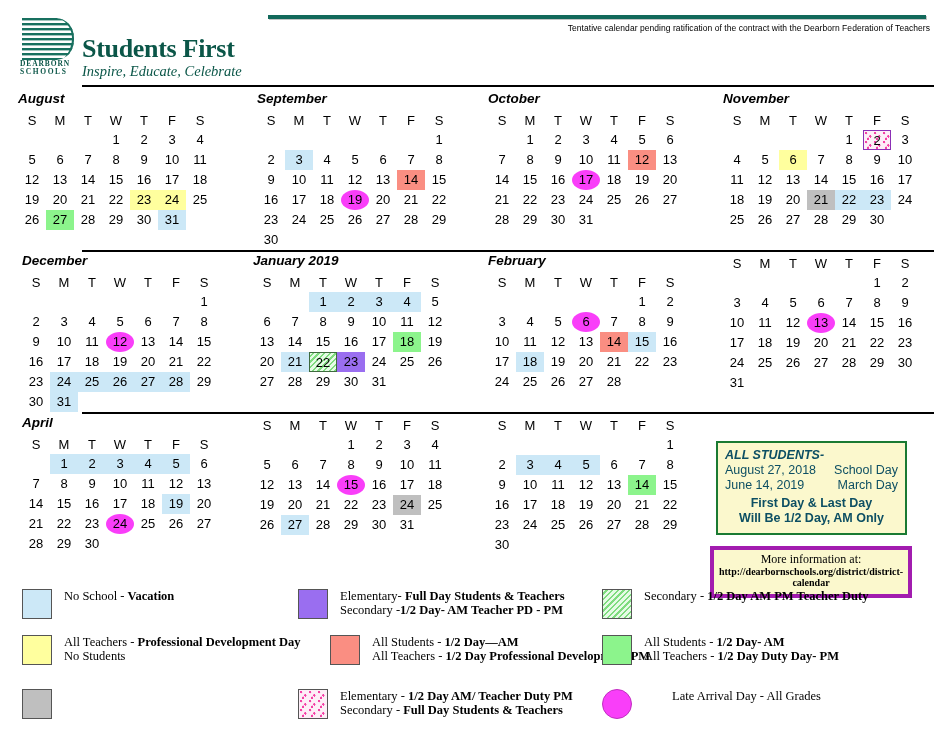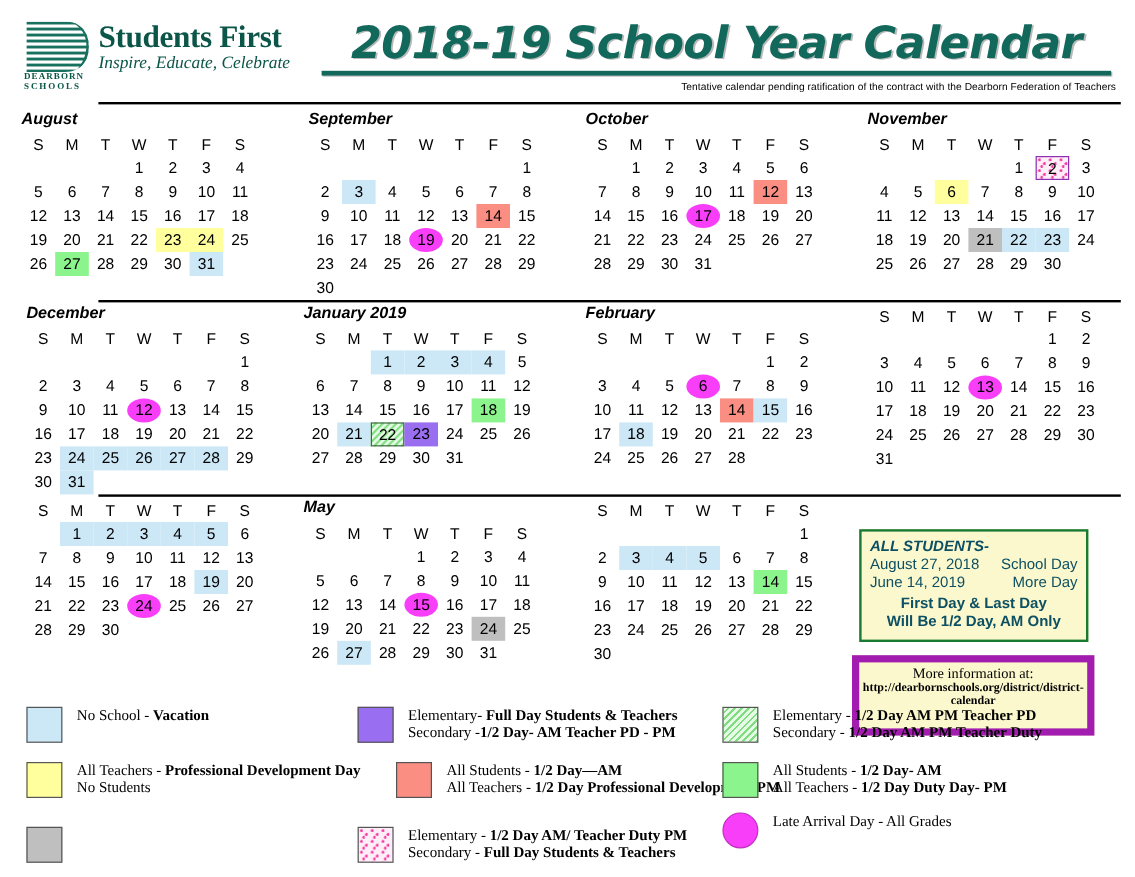"Students First" .logo-title { margin-top: none -> 18px }
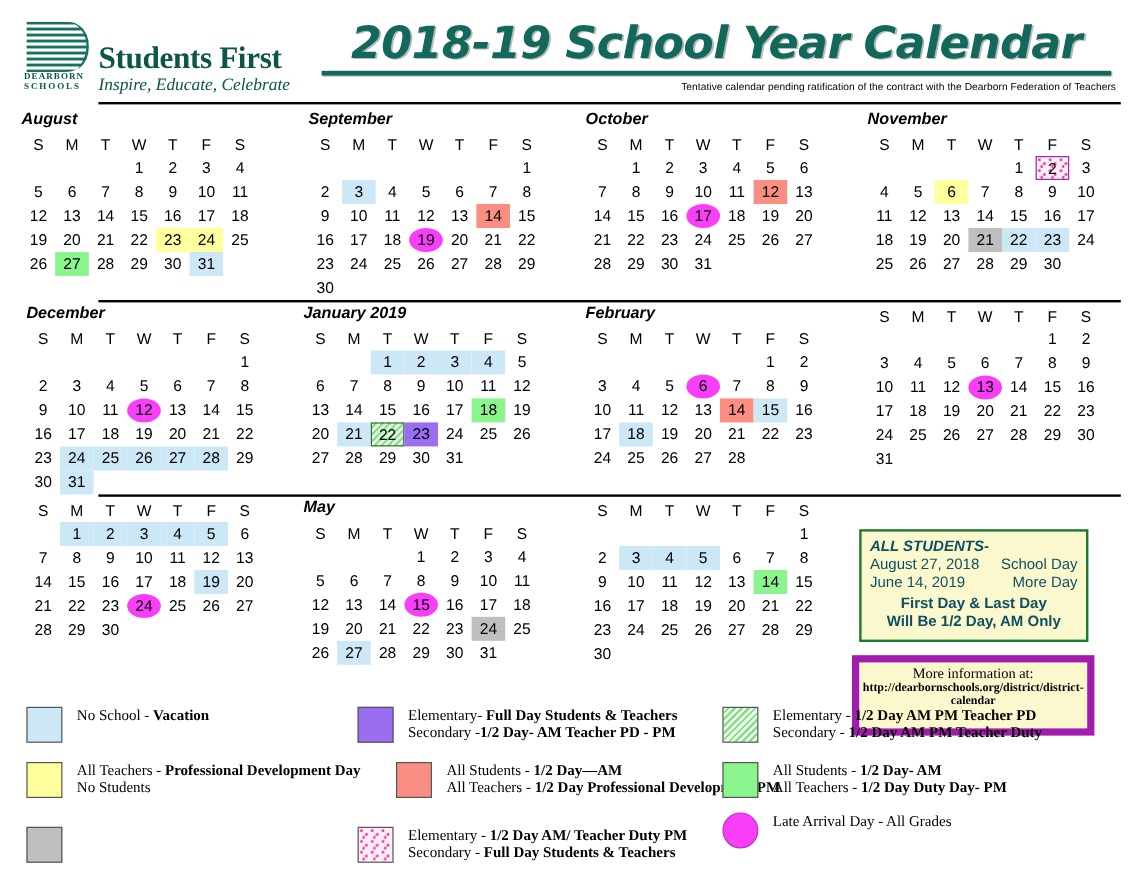"2018-19 School Year Calendar" div.main-title { html: <div>2018-19 School Year Calendar</div> -> none }
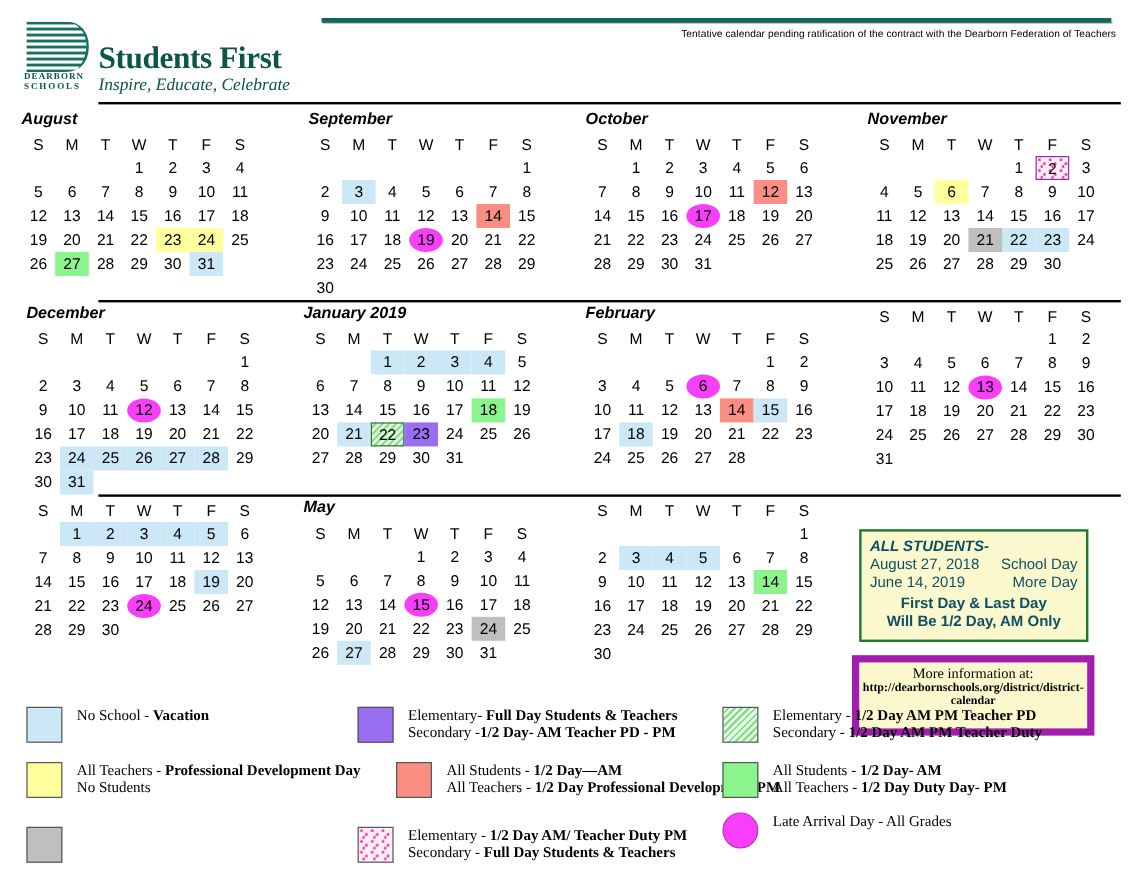"April" div.month-name { html: none -> <div>April</div> }
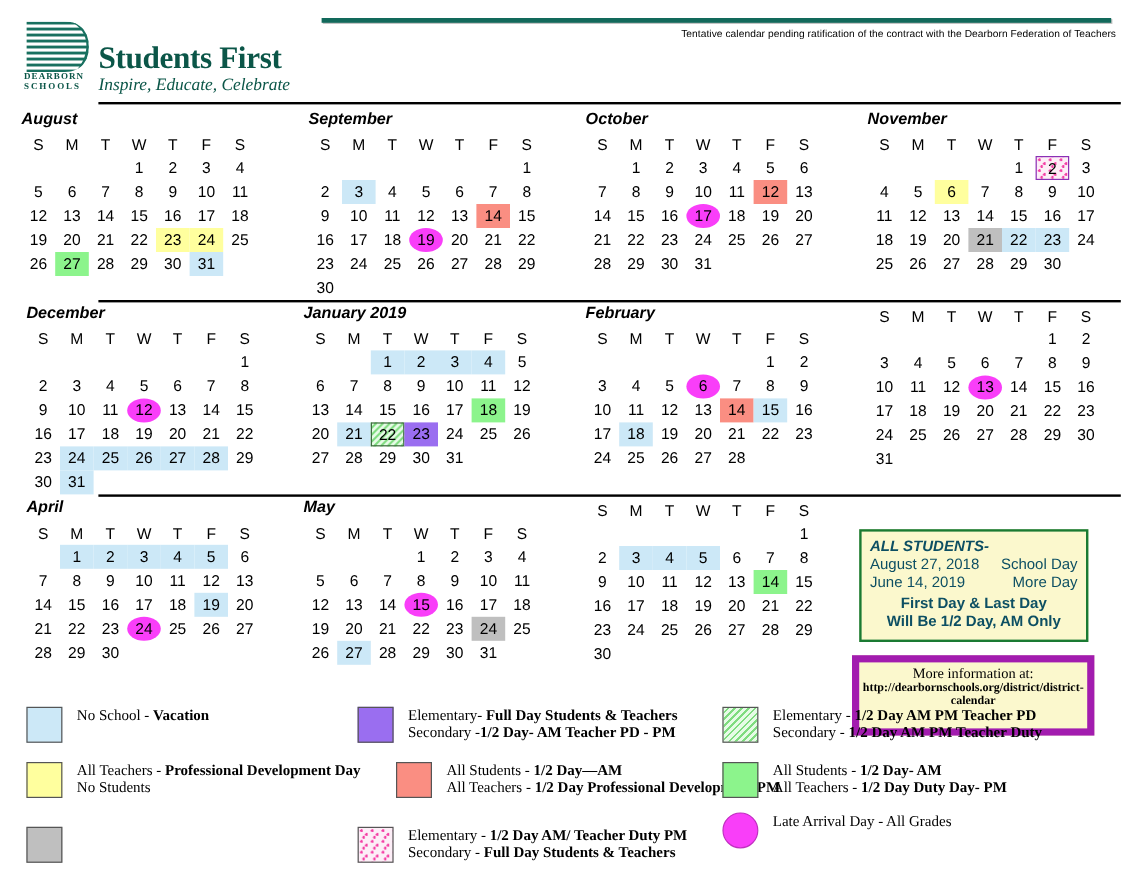"May" div.month-name { html: <div>May</div> -> none }
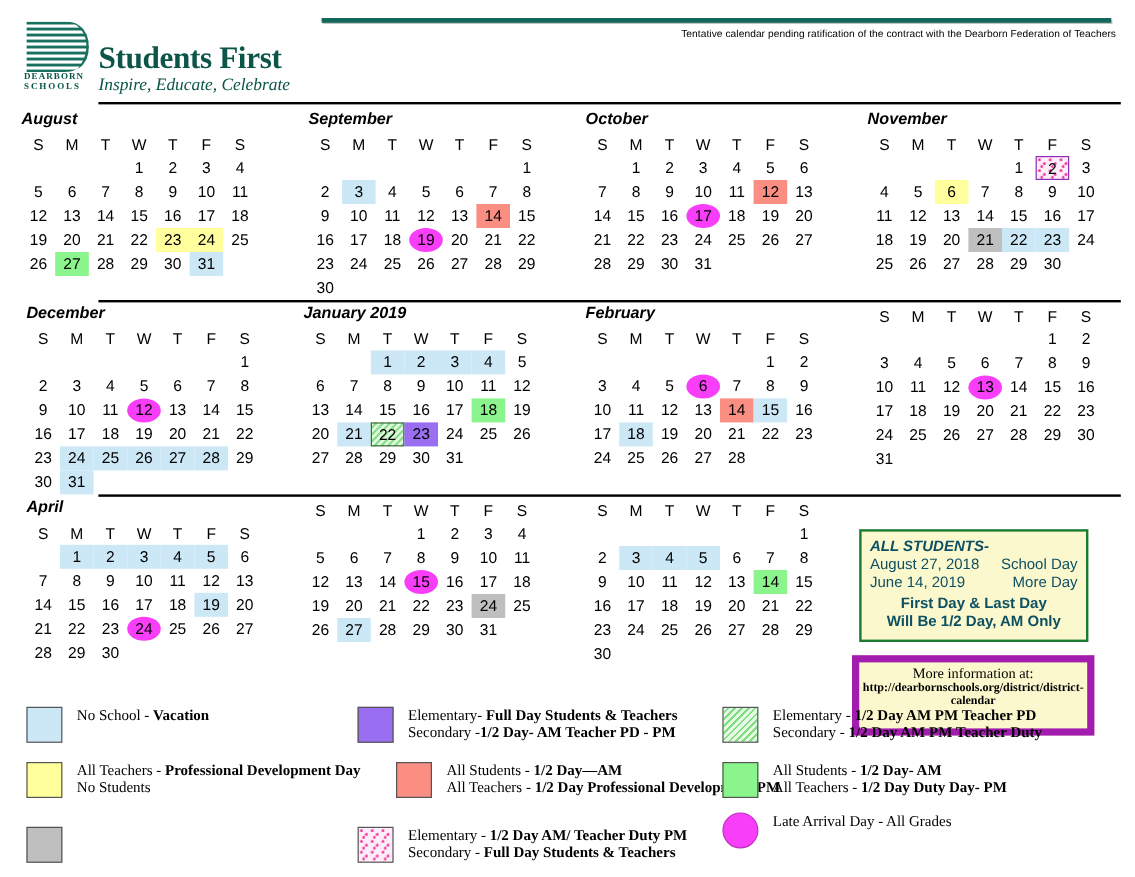"More Day" span { text: More -> March }
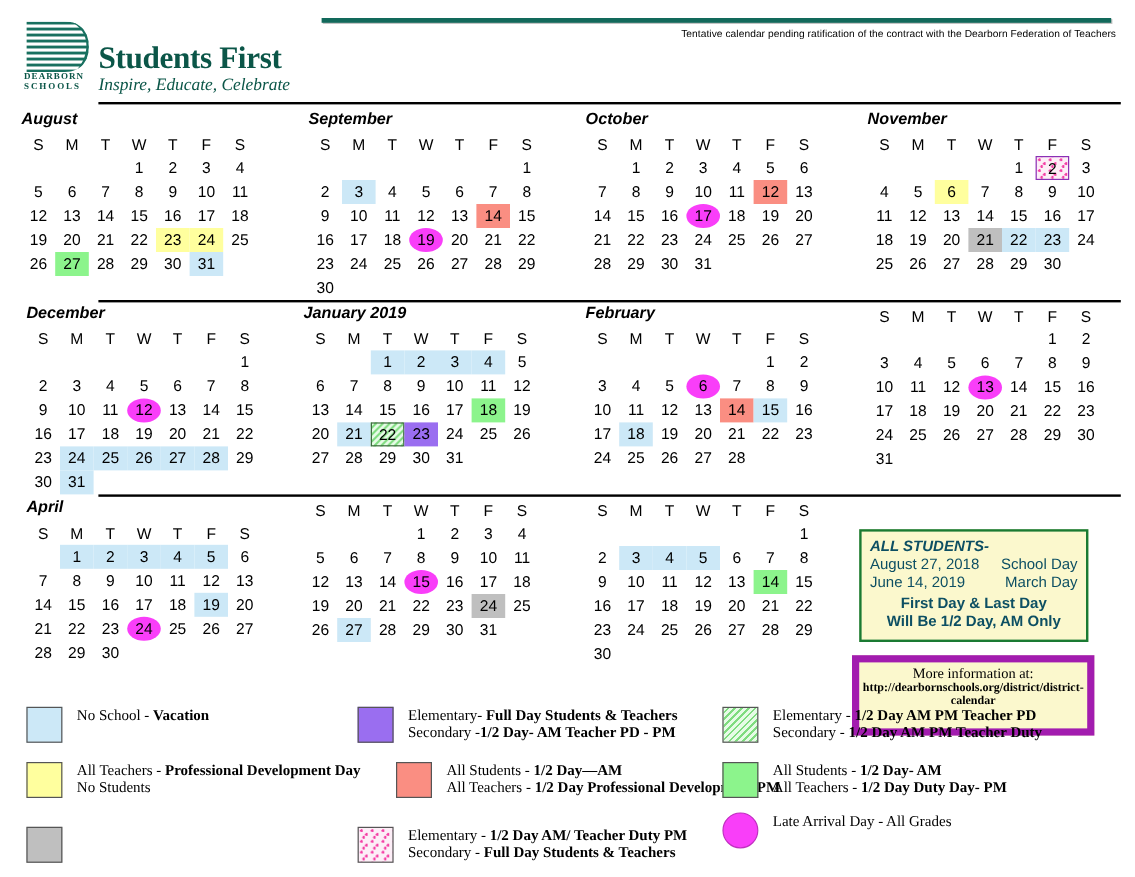"More information at:" .info-more { border: 6px solid #a21caf -> 4px solid #a21caf; padding: 2px 2px 17px 2px -> 2px 2px 6px 2px }
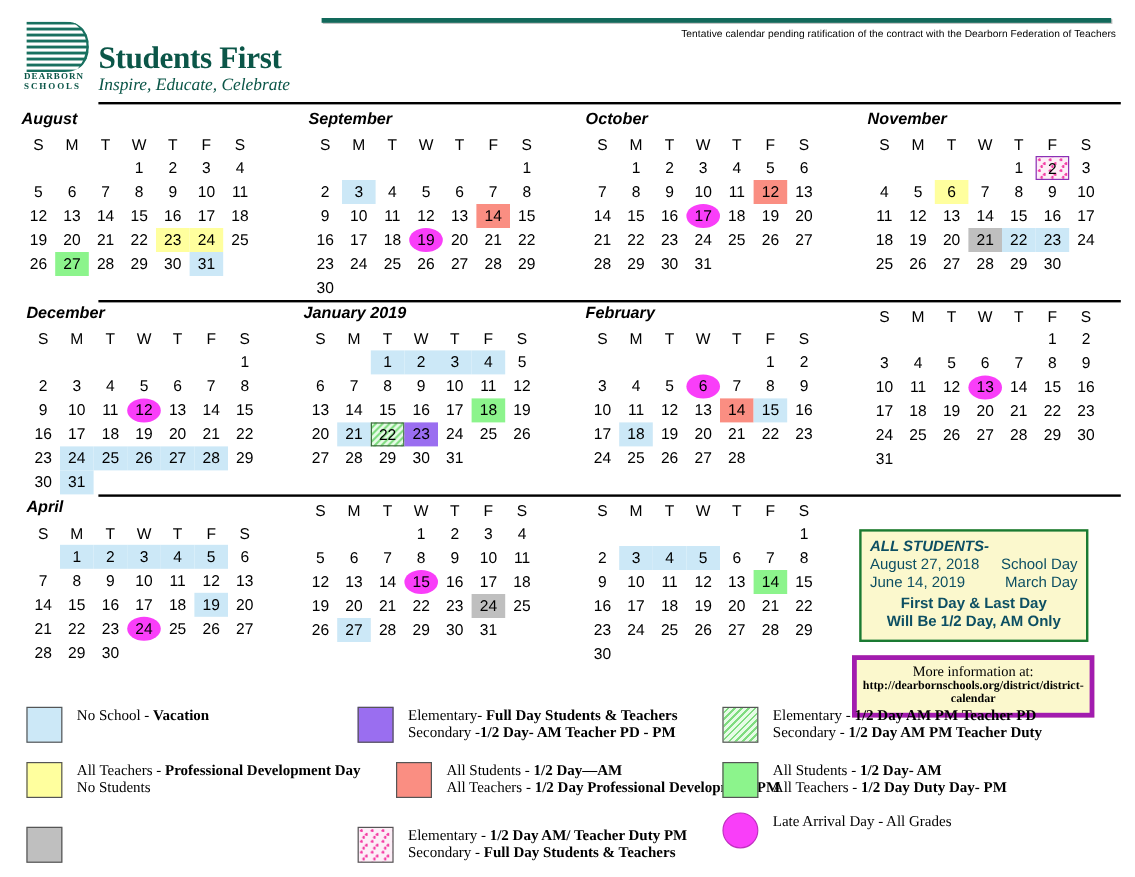"Elementary - 1/2 Day AM" span.ln { html: <span>Elementary - <b>1/2 Day AM PM Teacher PD</b></span> -> none }
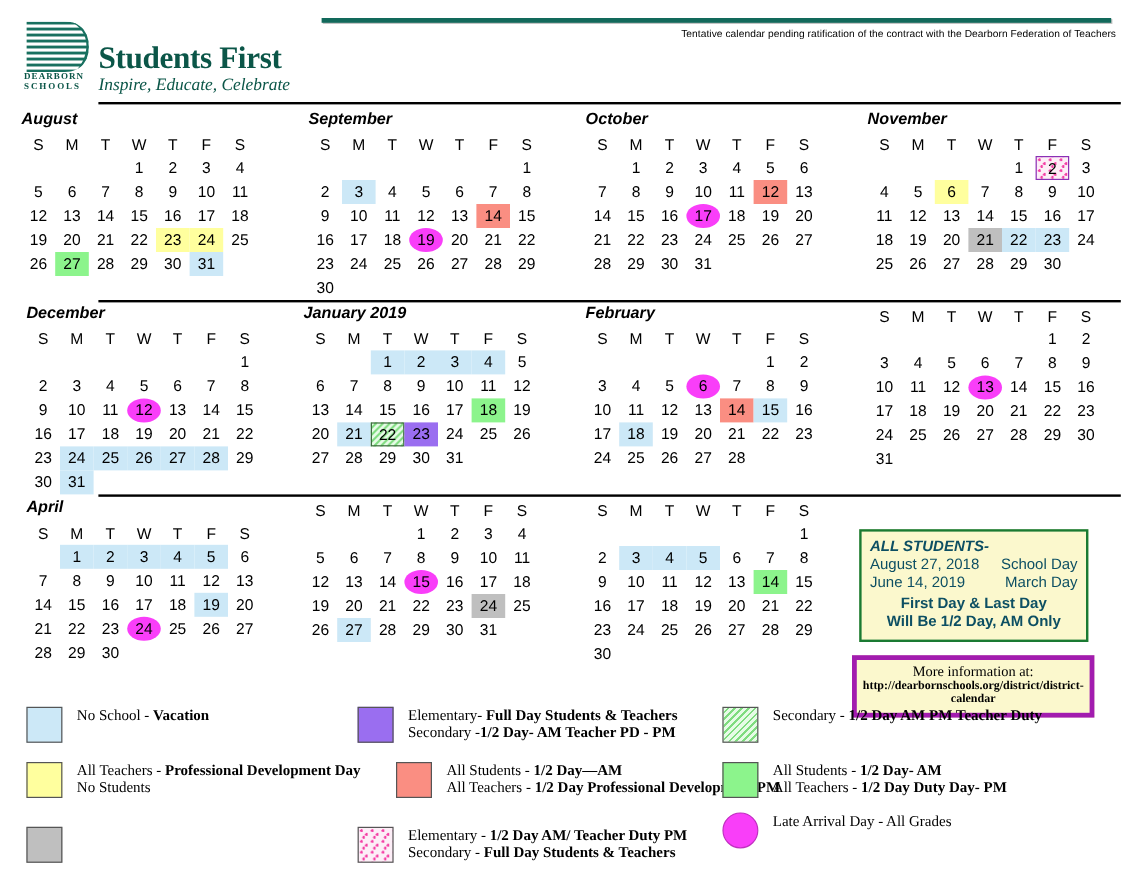"Late Arrival Day - All" div.legend-item { gap: none -> 28px; top: 88px -> 100px }
